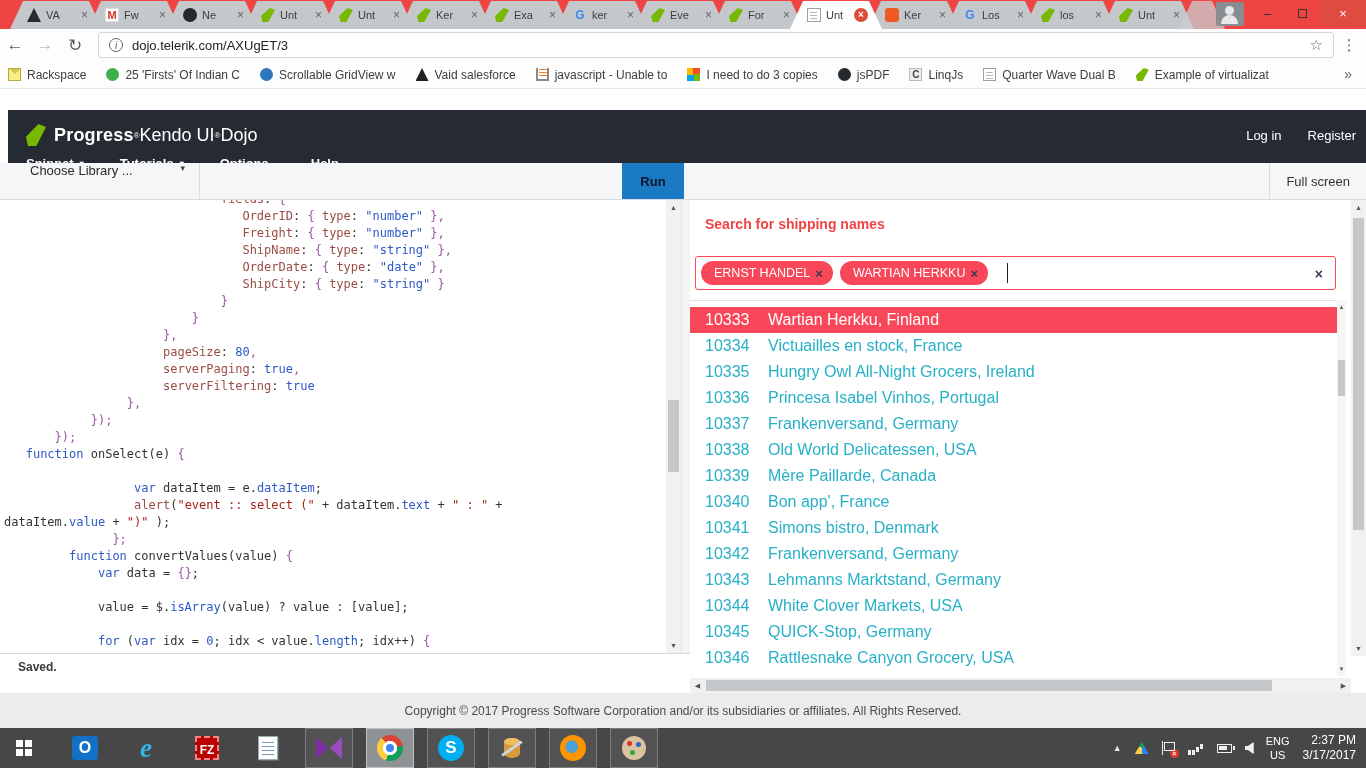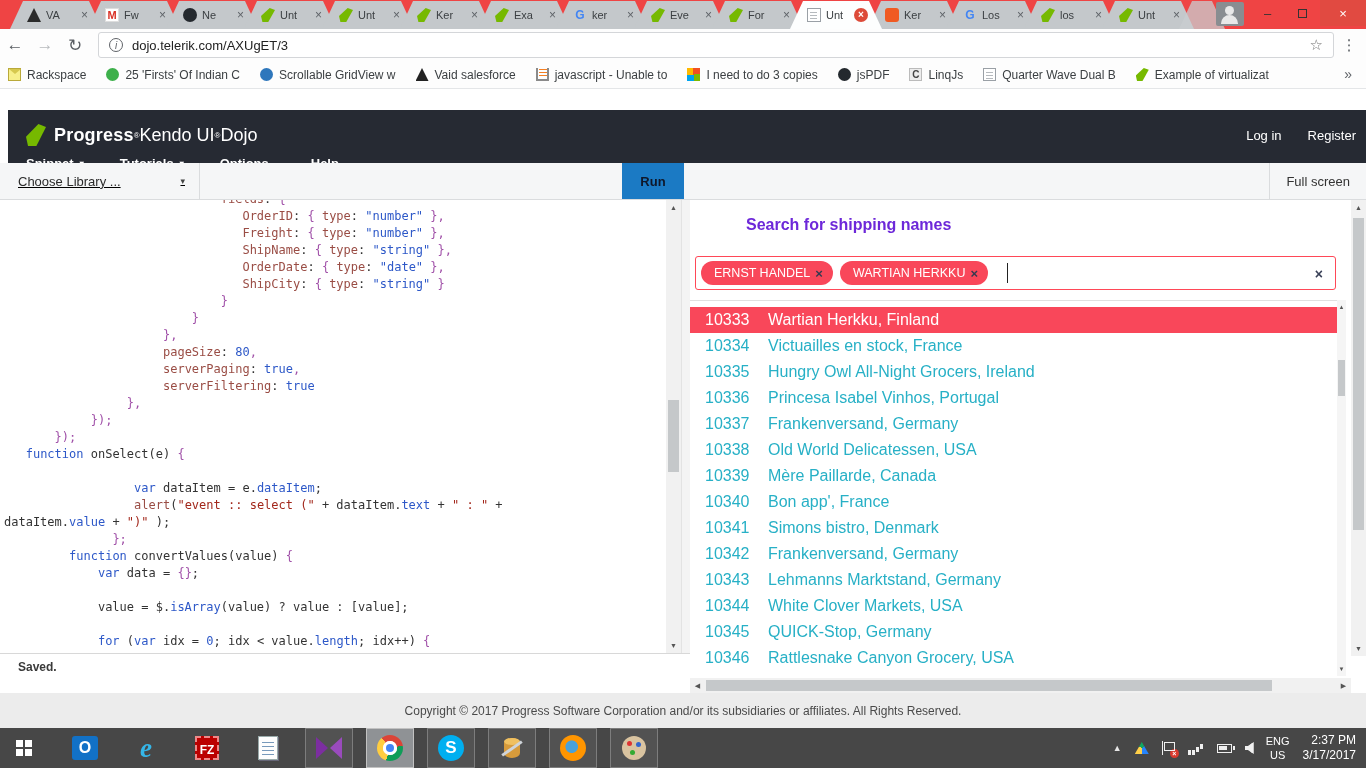"Choose Library ..." #library-select { align-items: center -> none; padding: 0 14px 0 18px -> 0 14px 0 30px; text-decoration: underline -> none }
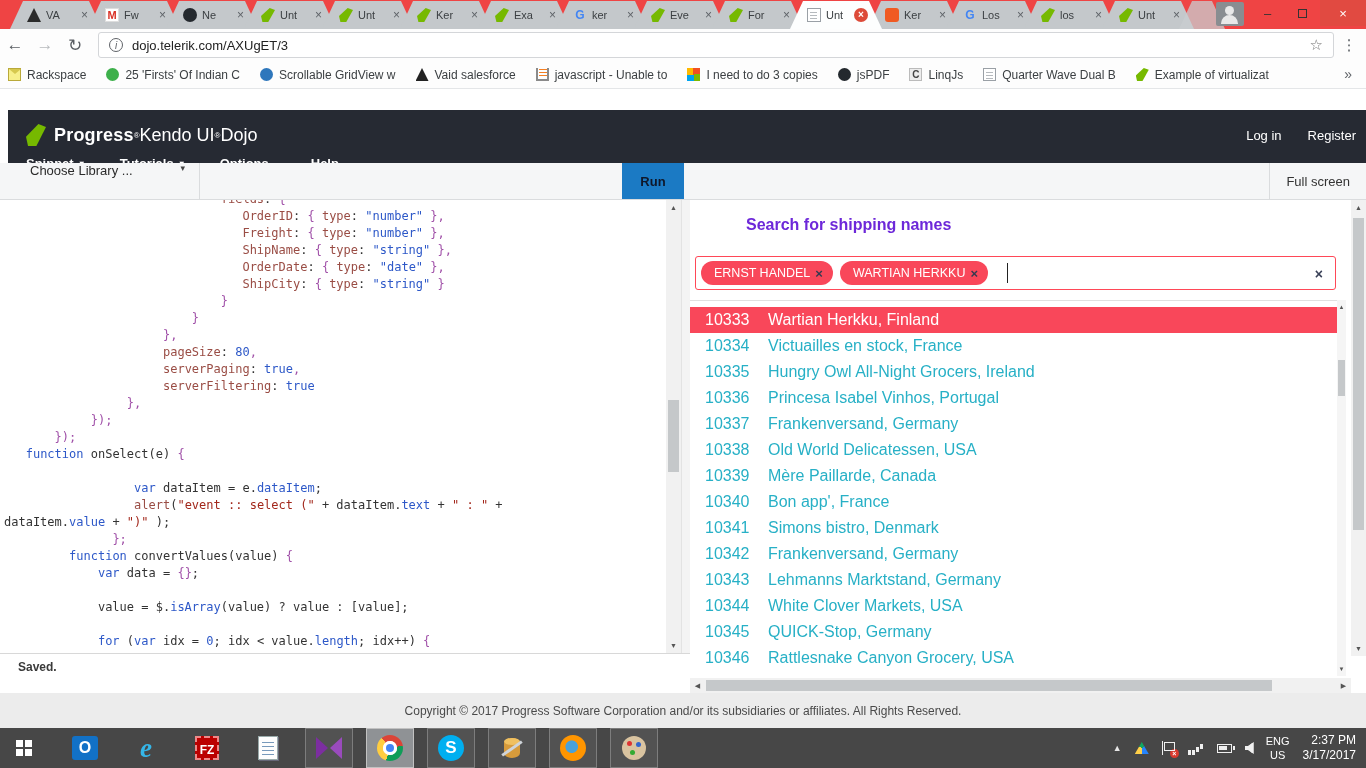"Search for shipping names" #ms-label { color: #6d28d9 -> #ef4444; font-size: 16px -> 14px; margin-left: 41px -> none }
